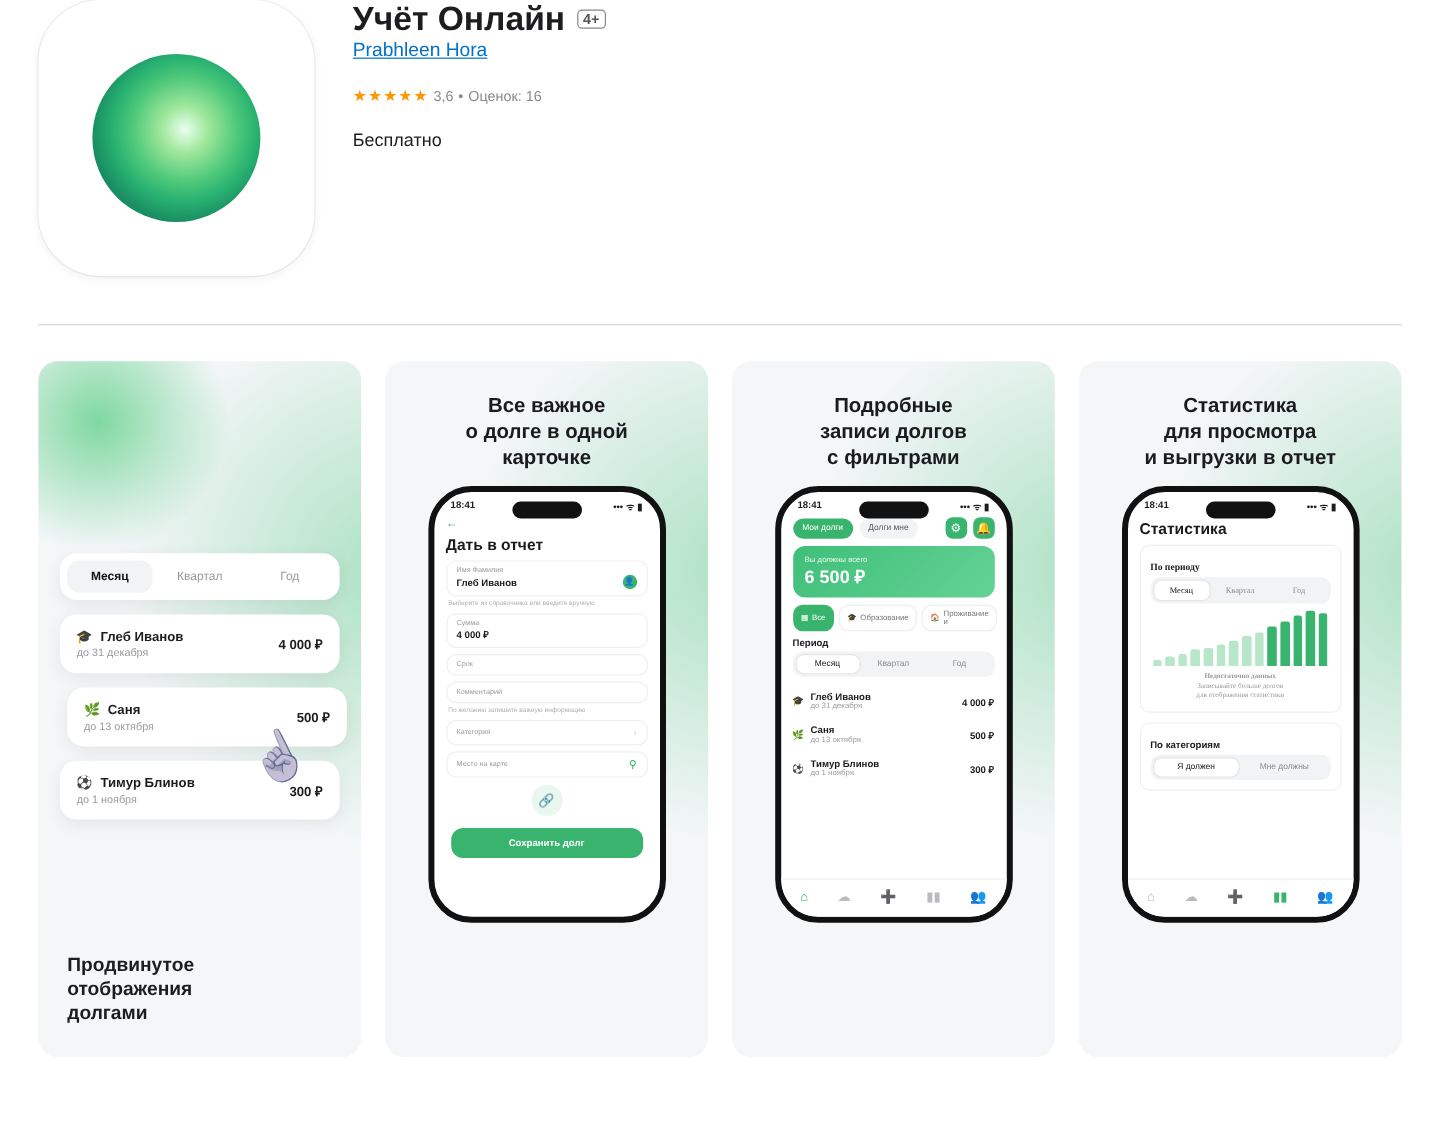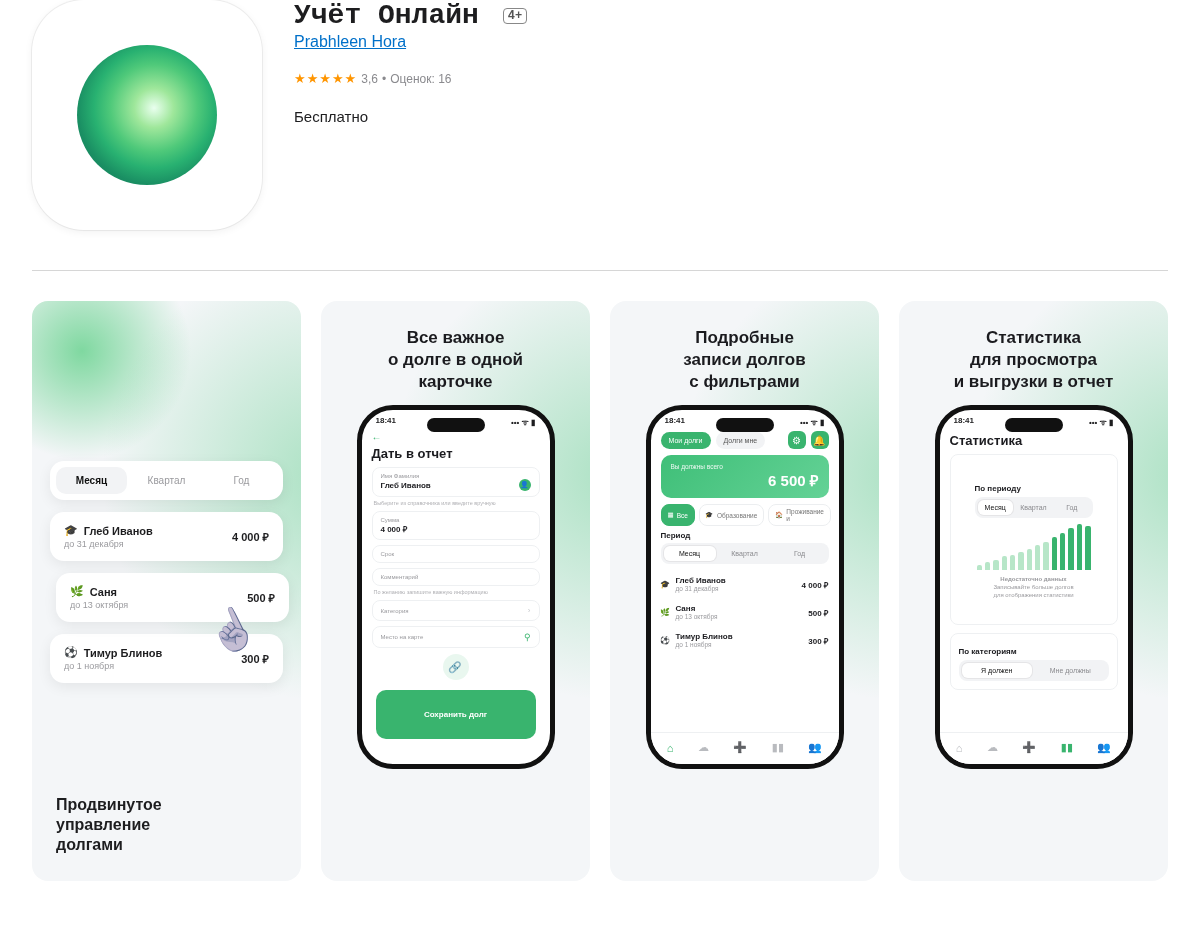"Учёт Онлайн" .title-row { font-family: Liberation Mono, monospace -> none; gap: 24px -> 10px }
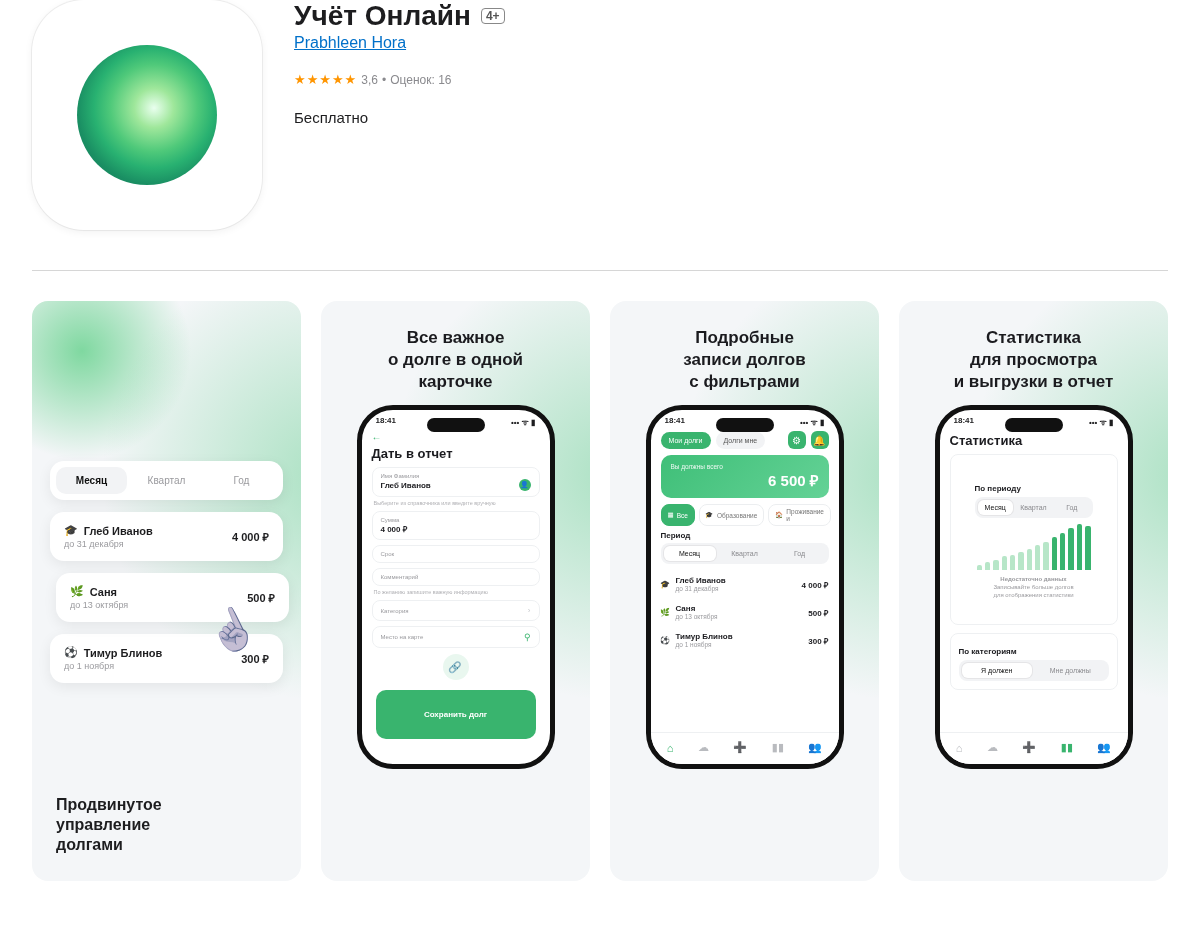"6 500 ₽" .phone .total-card .t2 { text-align: right -> none }
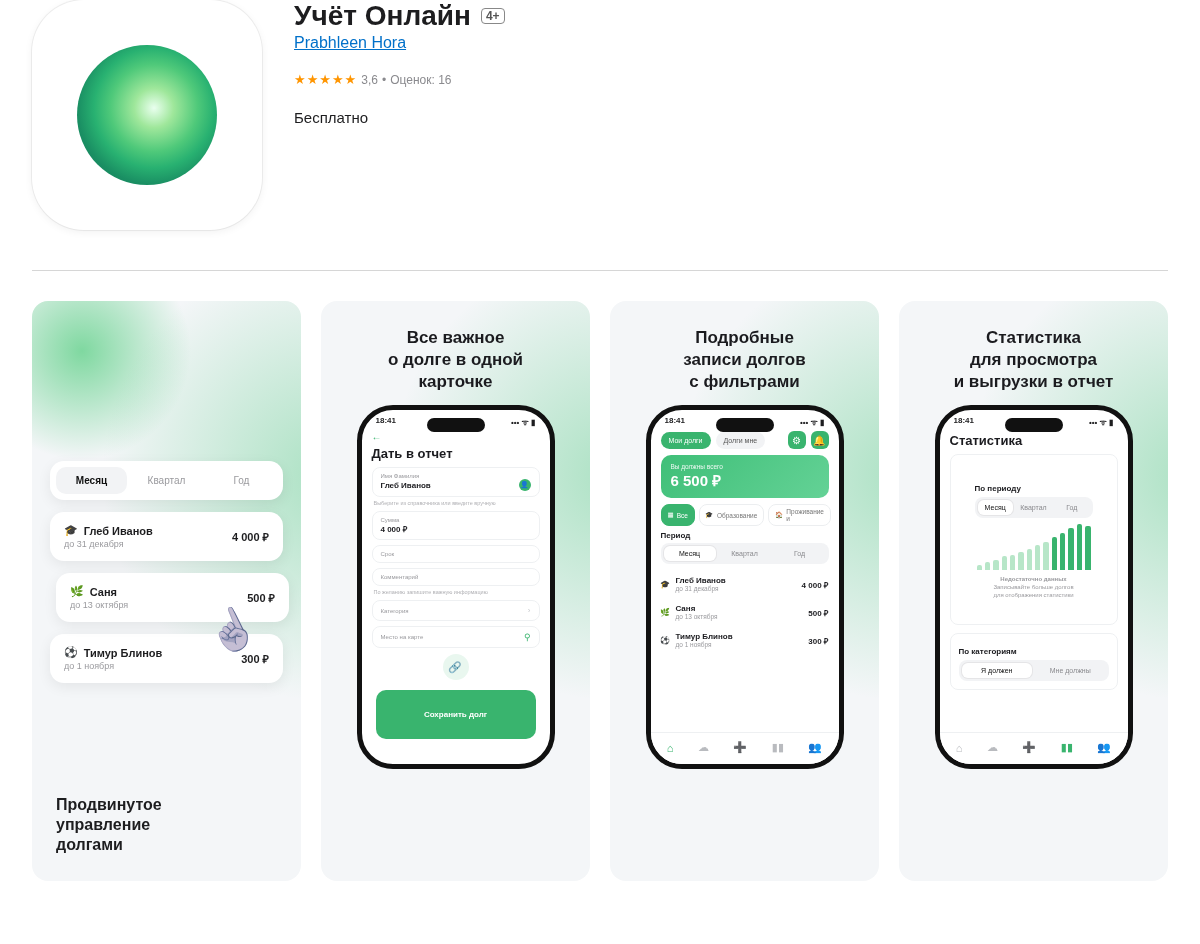"По периоду" div.card-white { font-family: none -> Liberation Serif, serif; padding: 24px -> 8px }
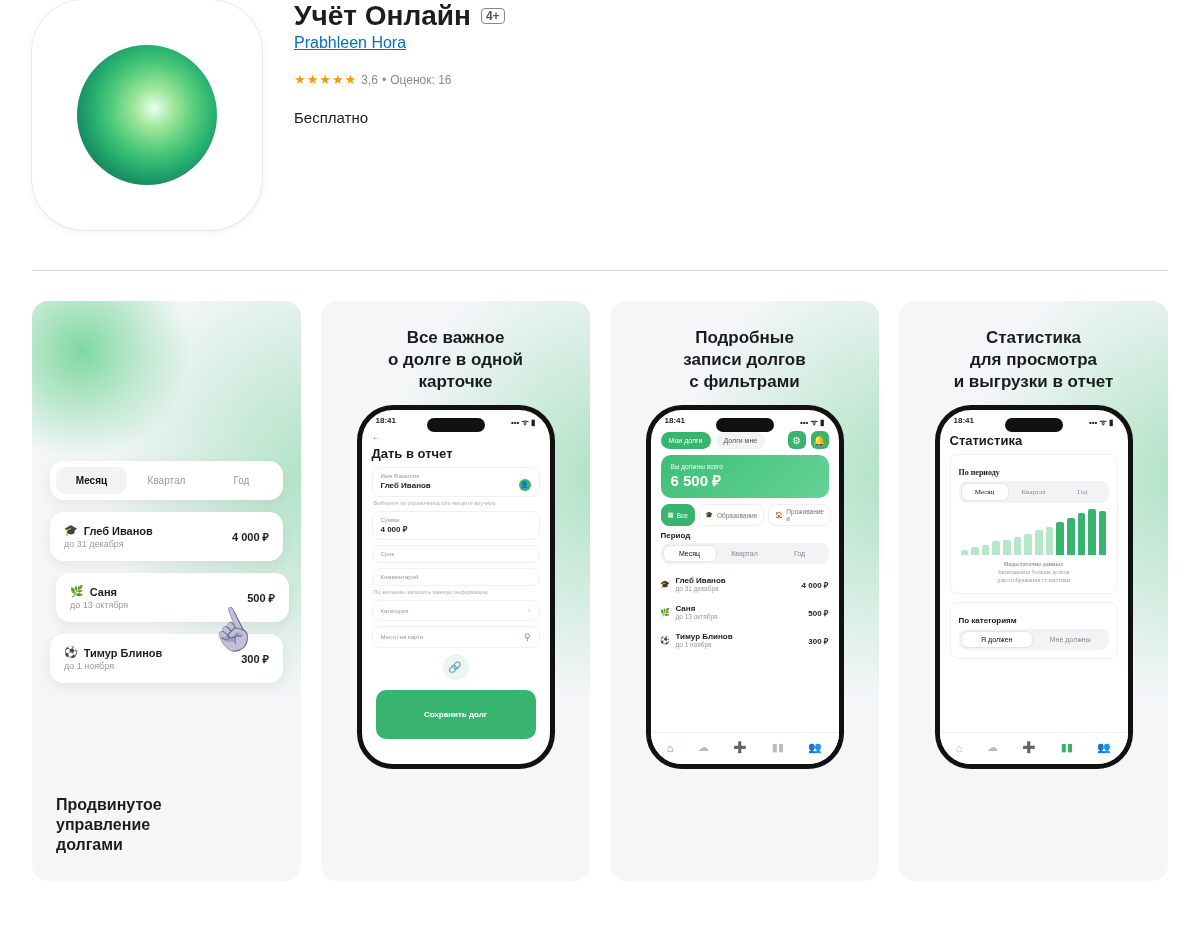"Сохранить долг" .phone .big-green-btn { padding: 20px 0 -> 8px 0 }
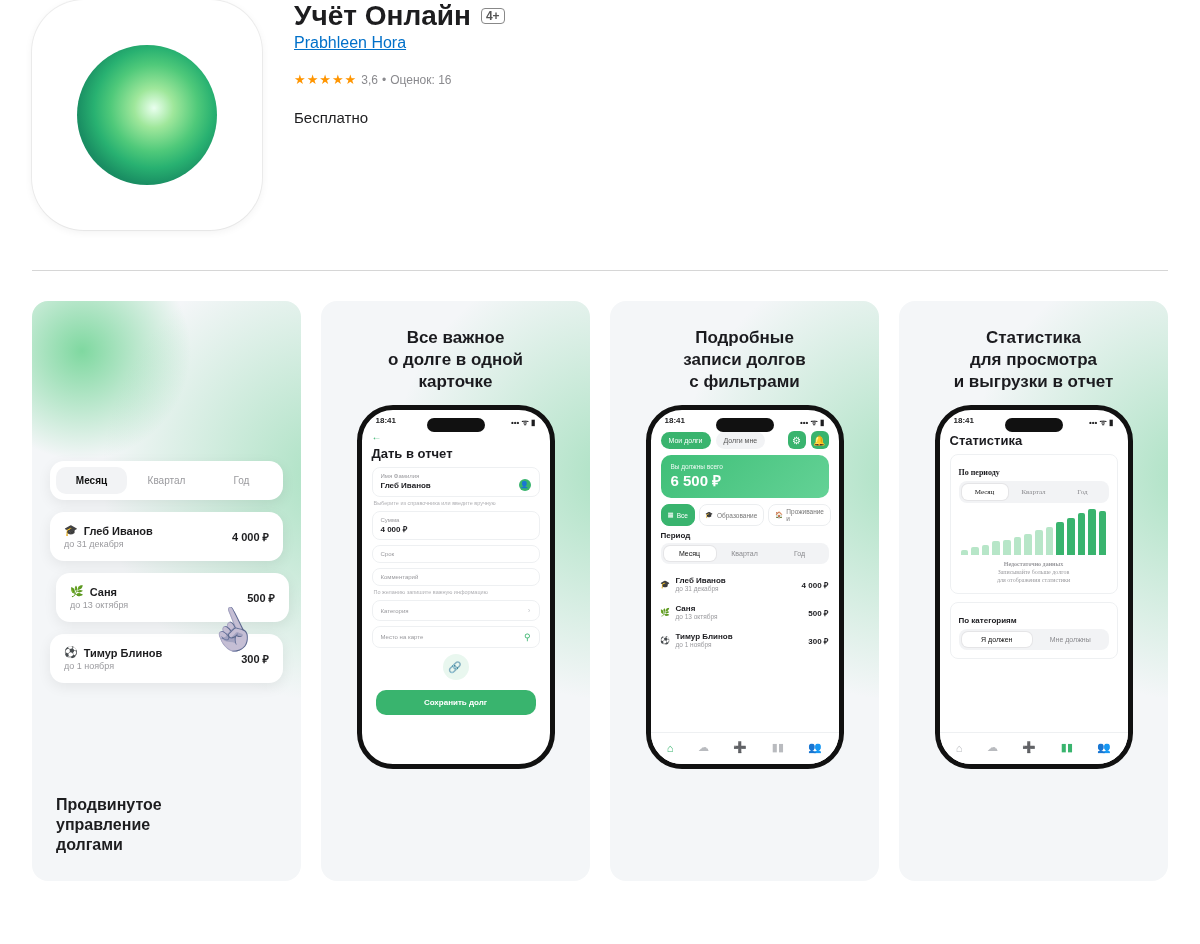"управление" span { text: управление -> отображения }
